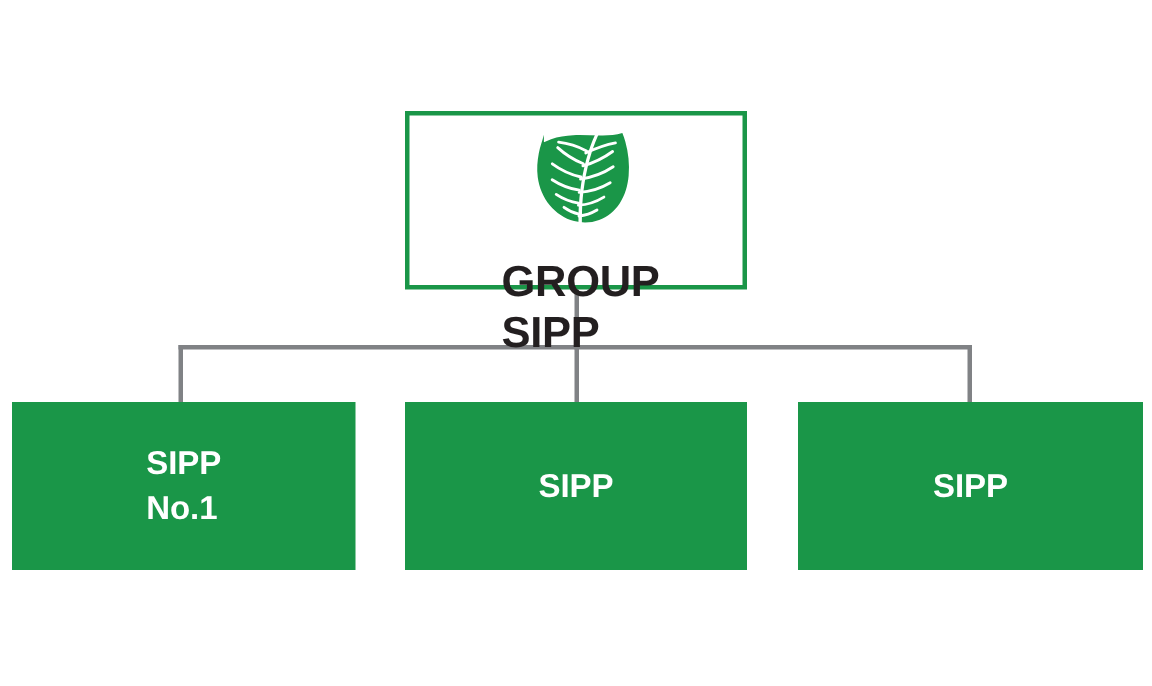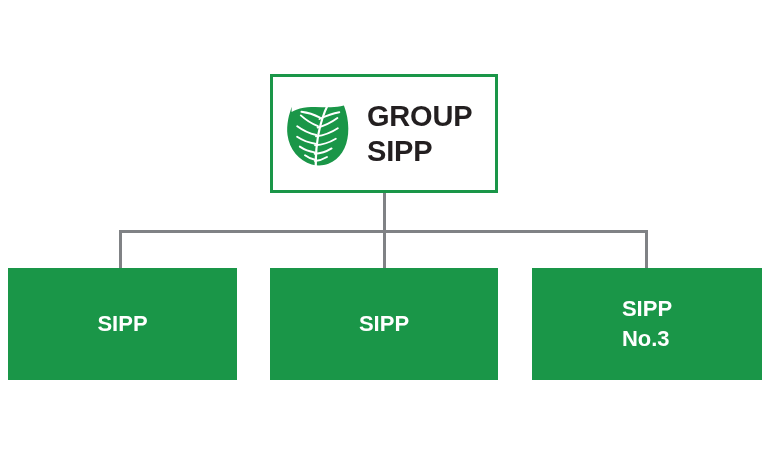"GROUP" #node-root { flex-direction: none -> column }
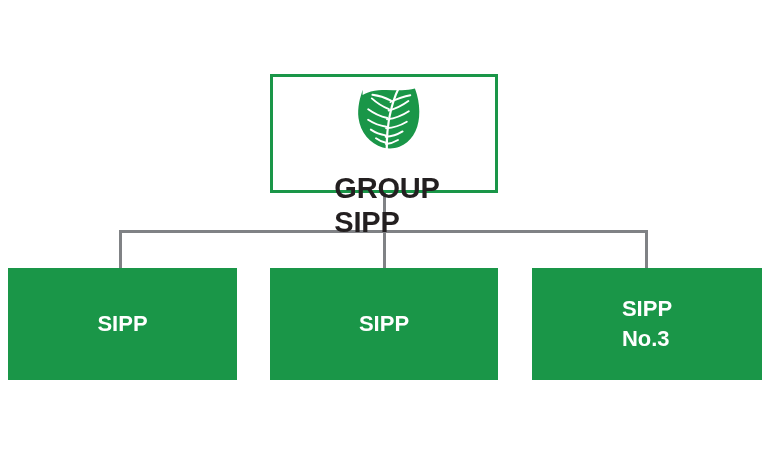"No.1" span { html: none -> <span>No.1</span> }
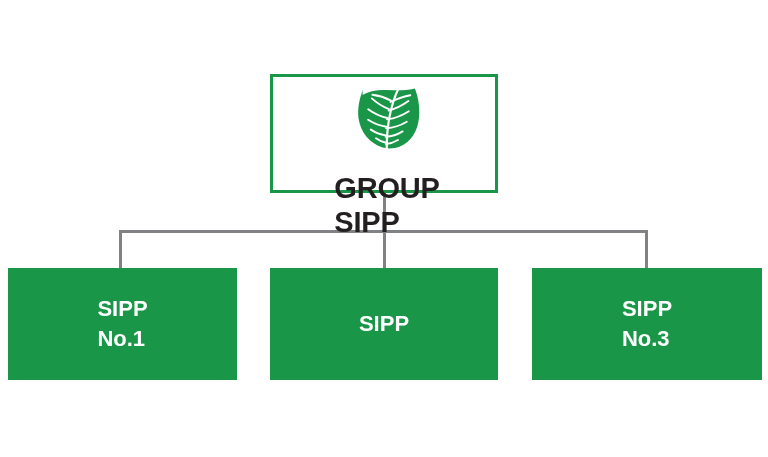"No.3" span { html: <span>No.3</span> -> none }
